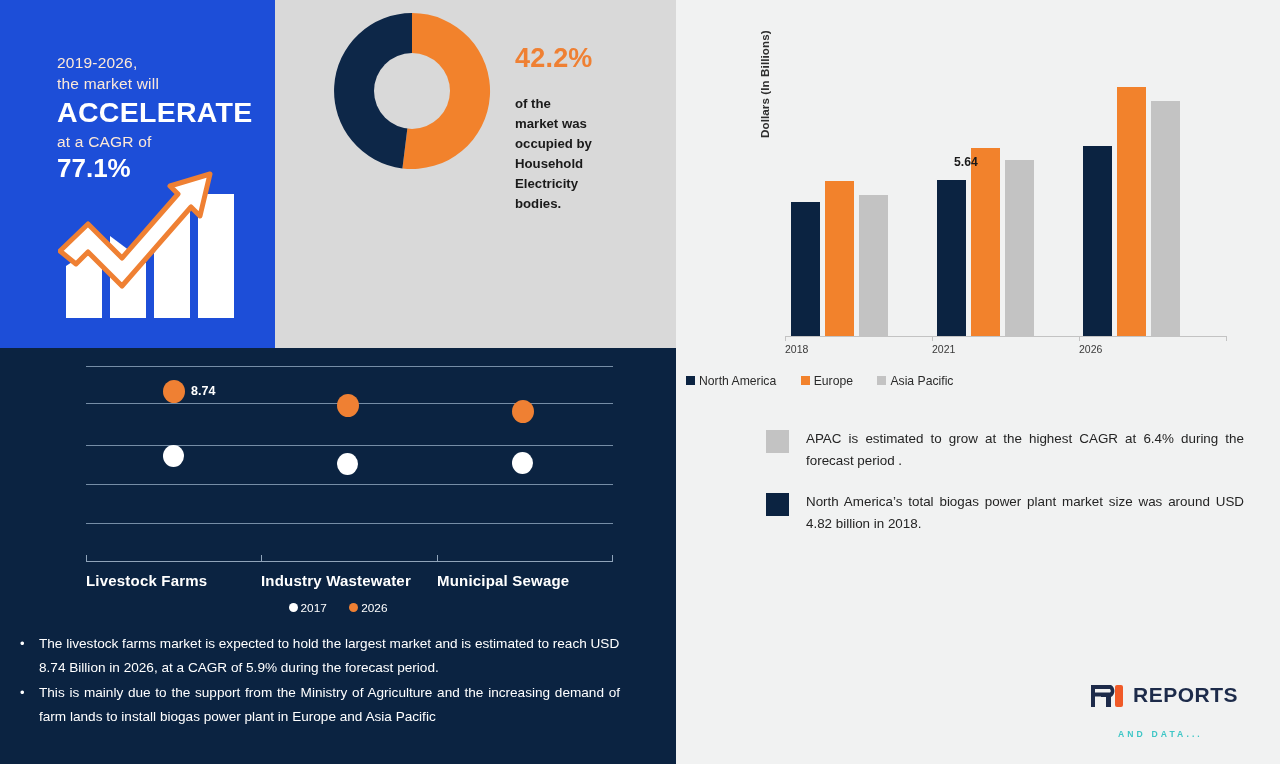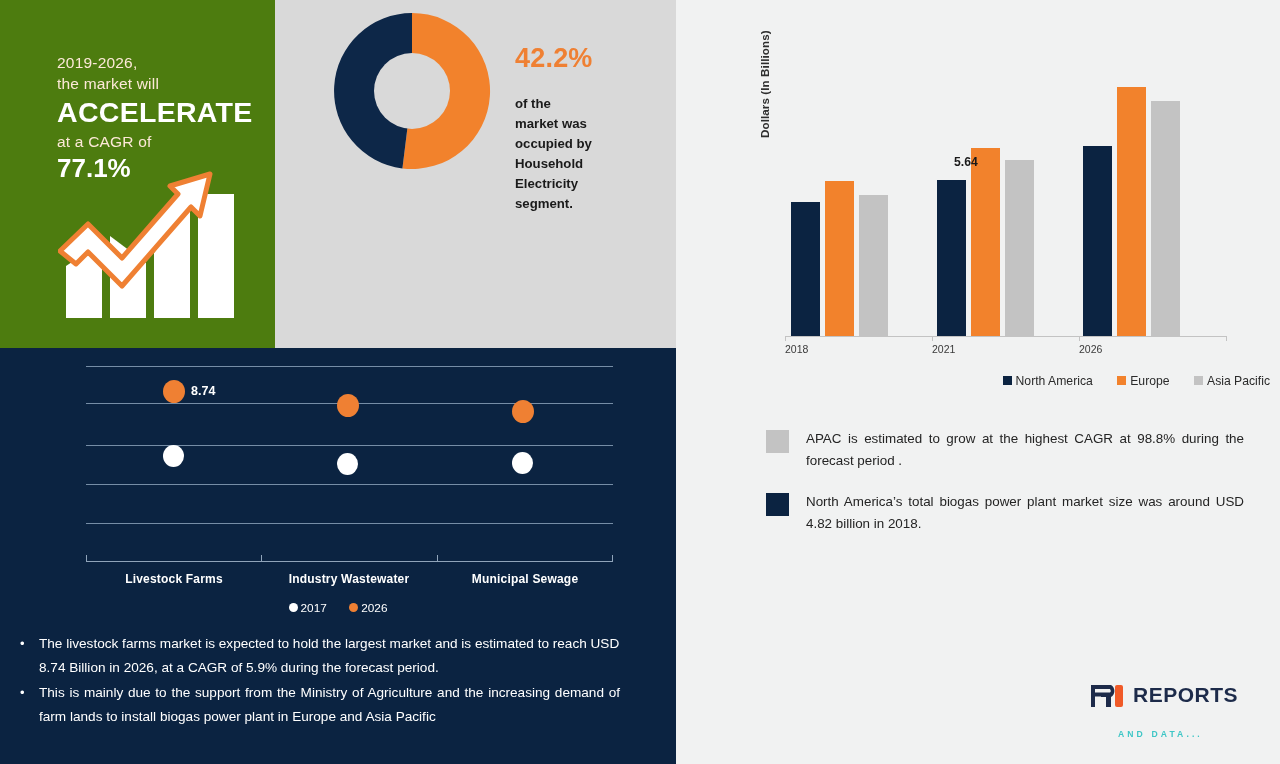"2019-2026," #accelerate-panel { background: #4d7c0f -> #1d4ed8 }
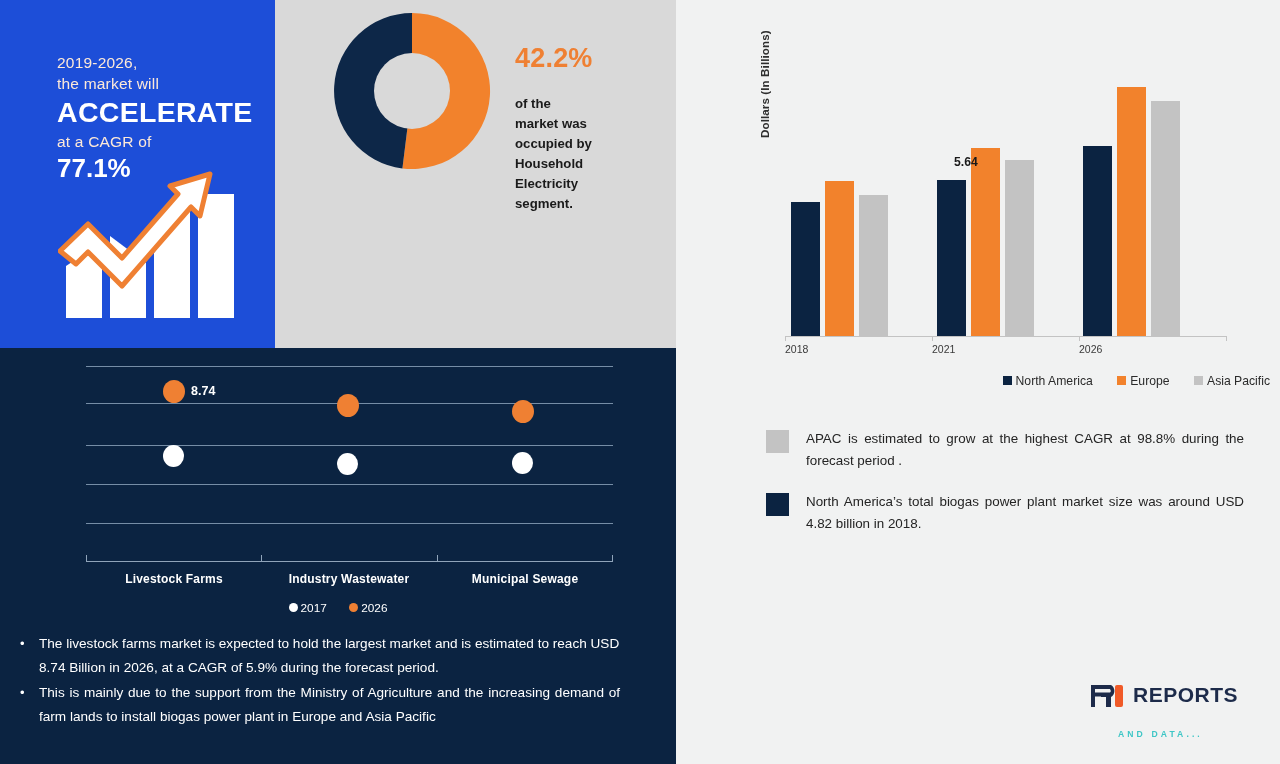"segment." div { text: segment -> bodies }
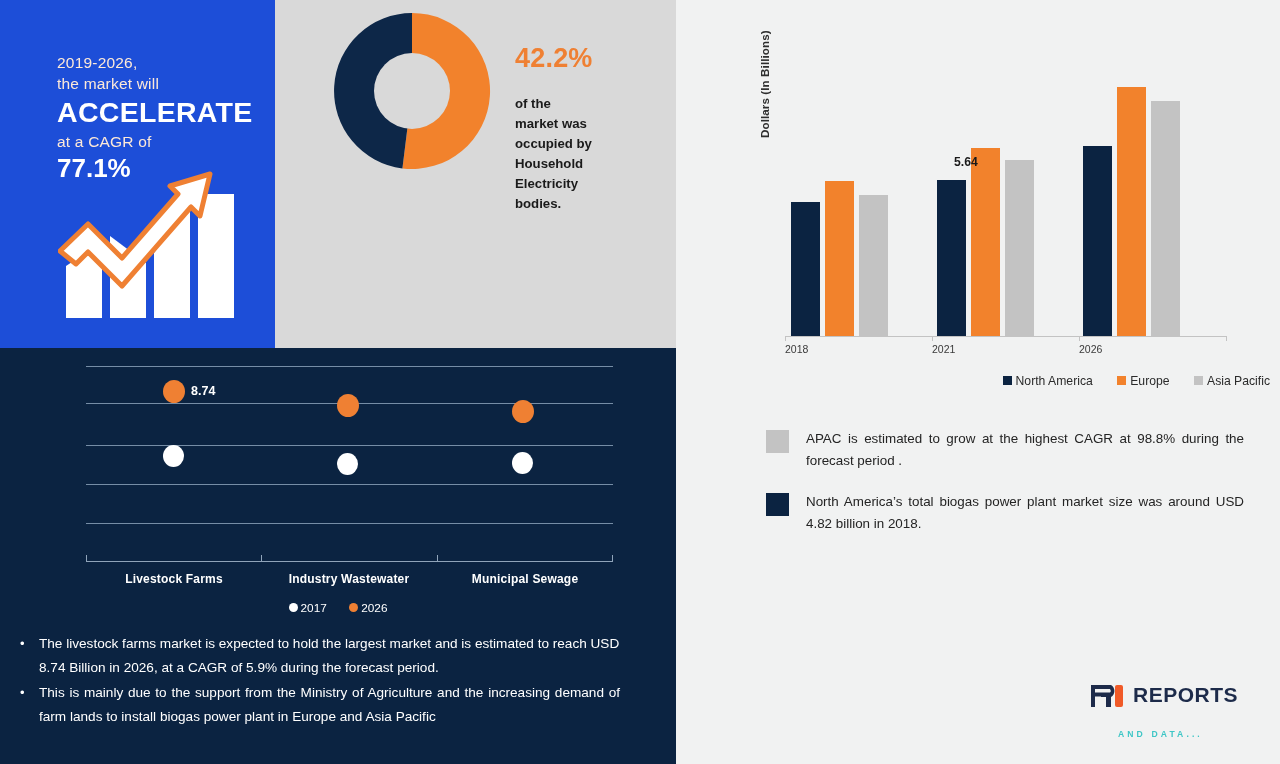"North America Europe Asia Pacific" #bar-legend { padding-left: 11px -> none; text-align: right -> left }
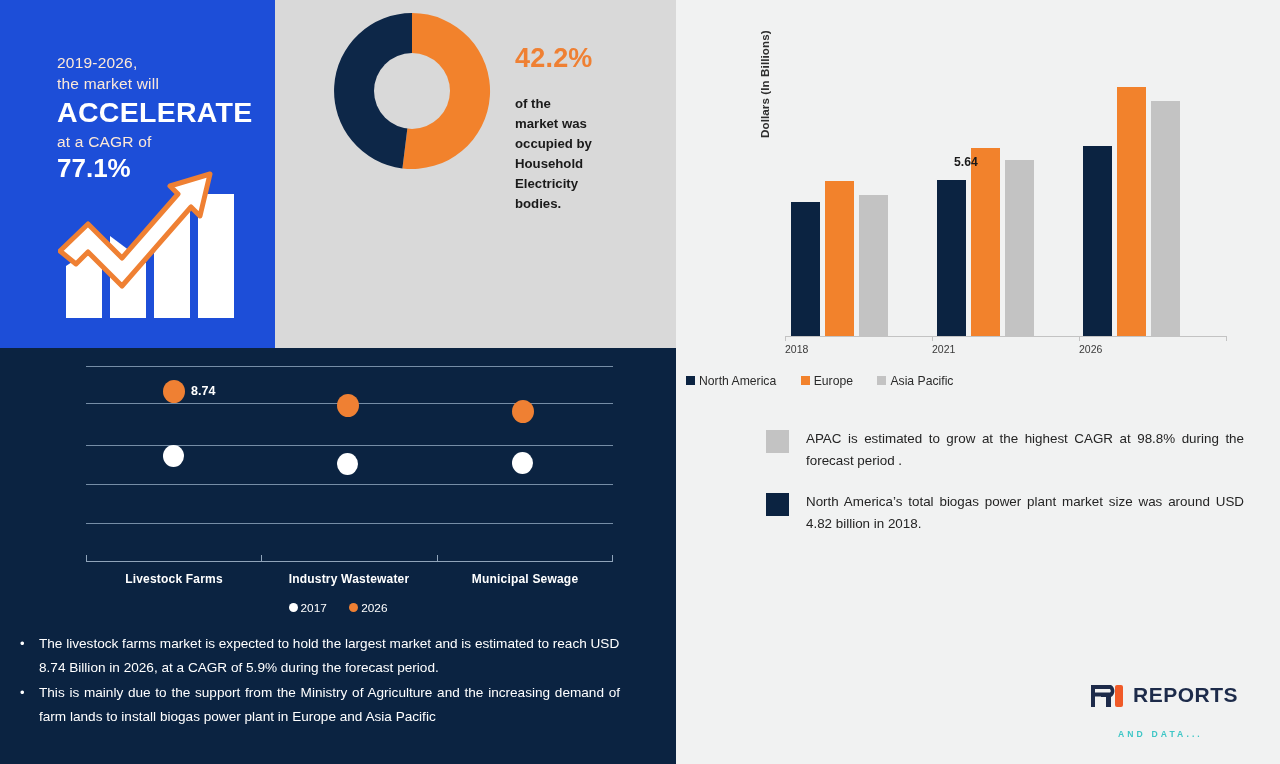"APAC is estimated to grow" div.rb-text { text: 98.8% -> 6.4% }
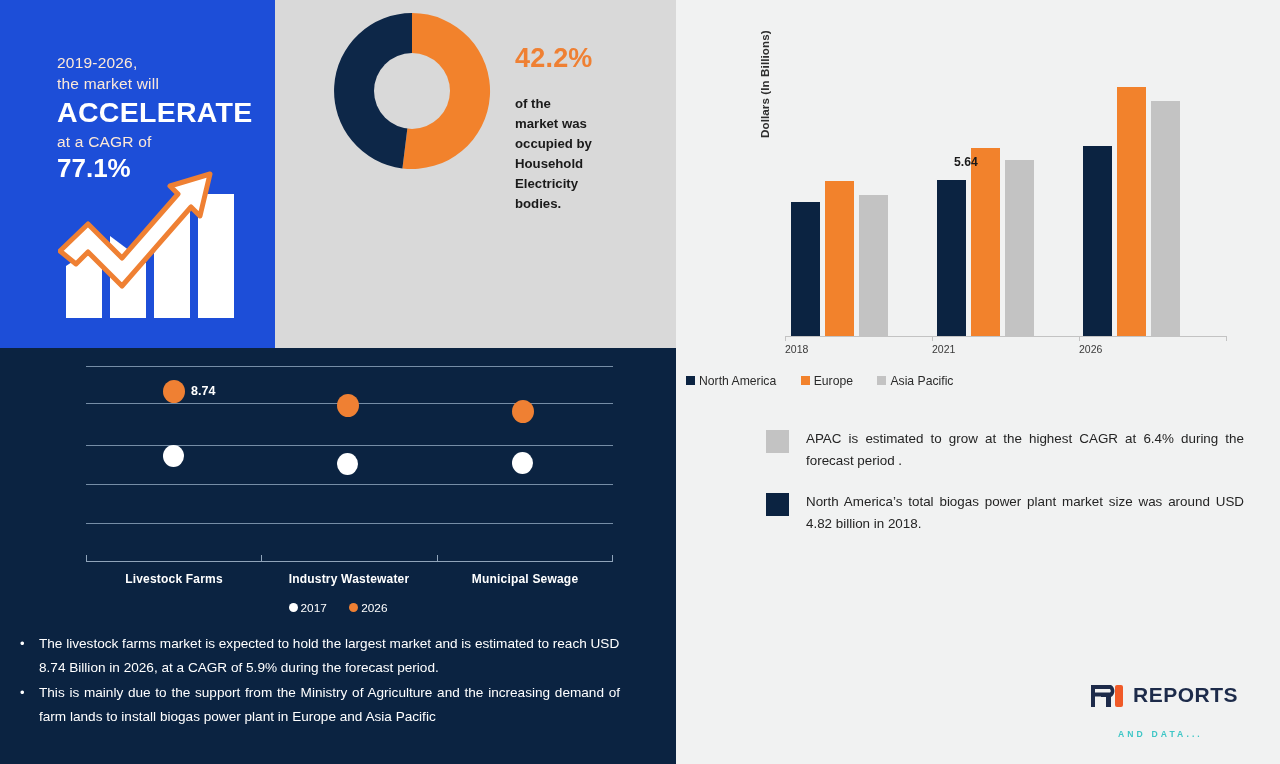"Livestock Farms" .cat-label { font-size: 12px -> 15px; text-align: center -> none }
